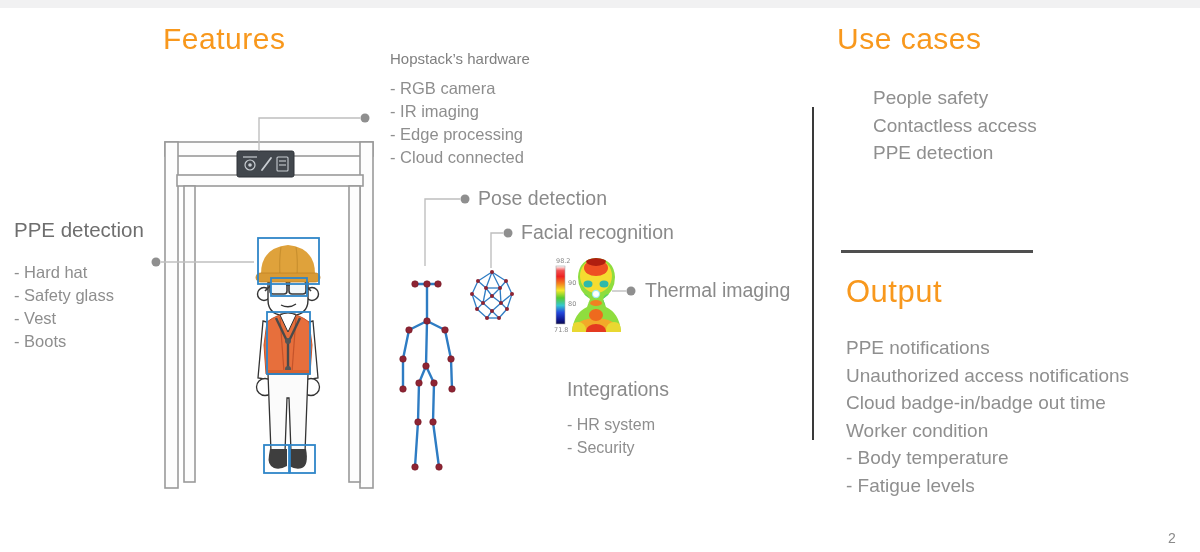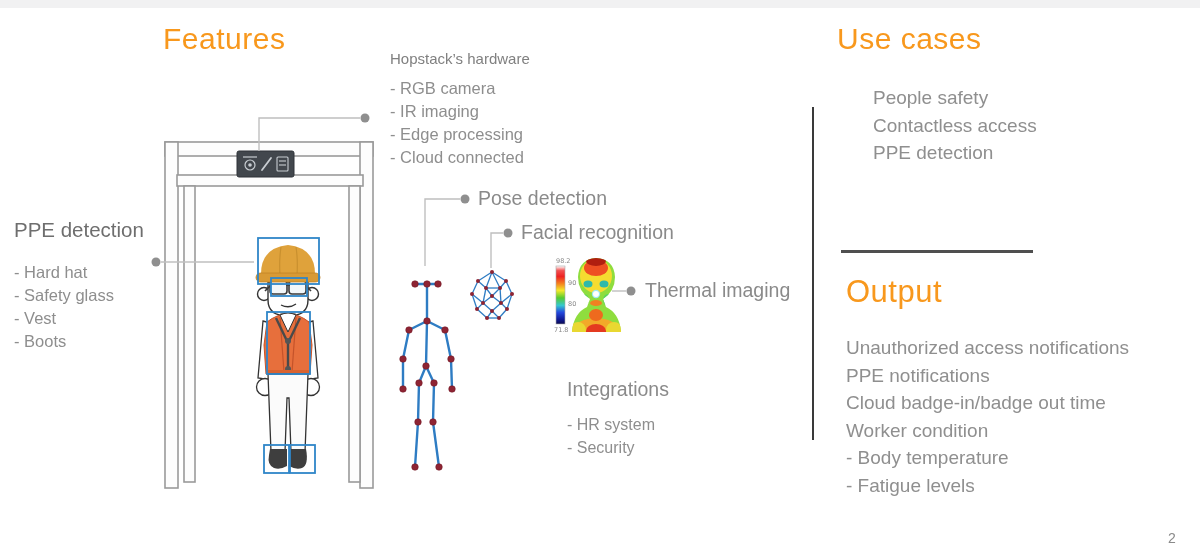"Unauthorized access notifications" div { order: before "PPE notifications" -> after "PPE notifications" }
